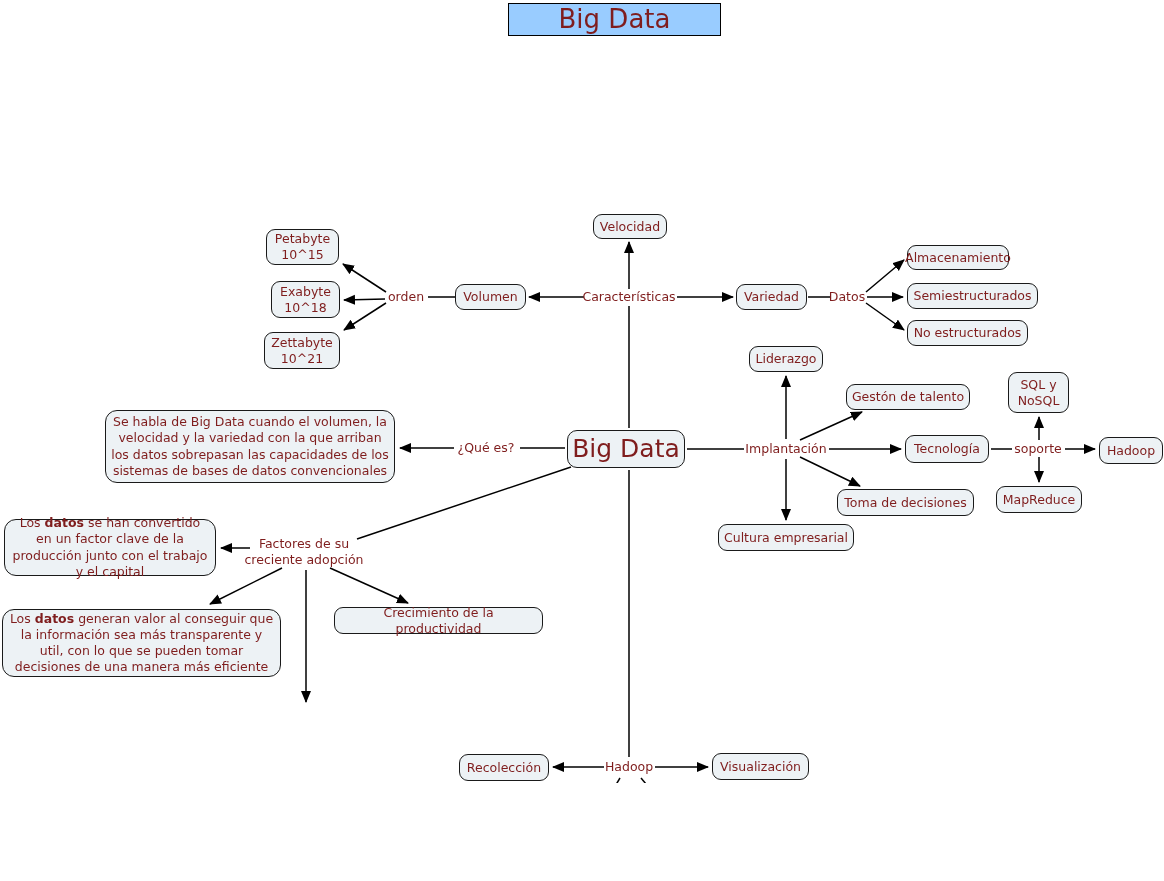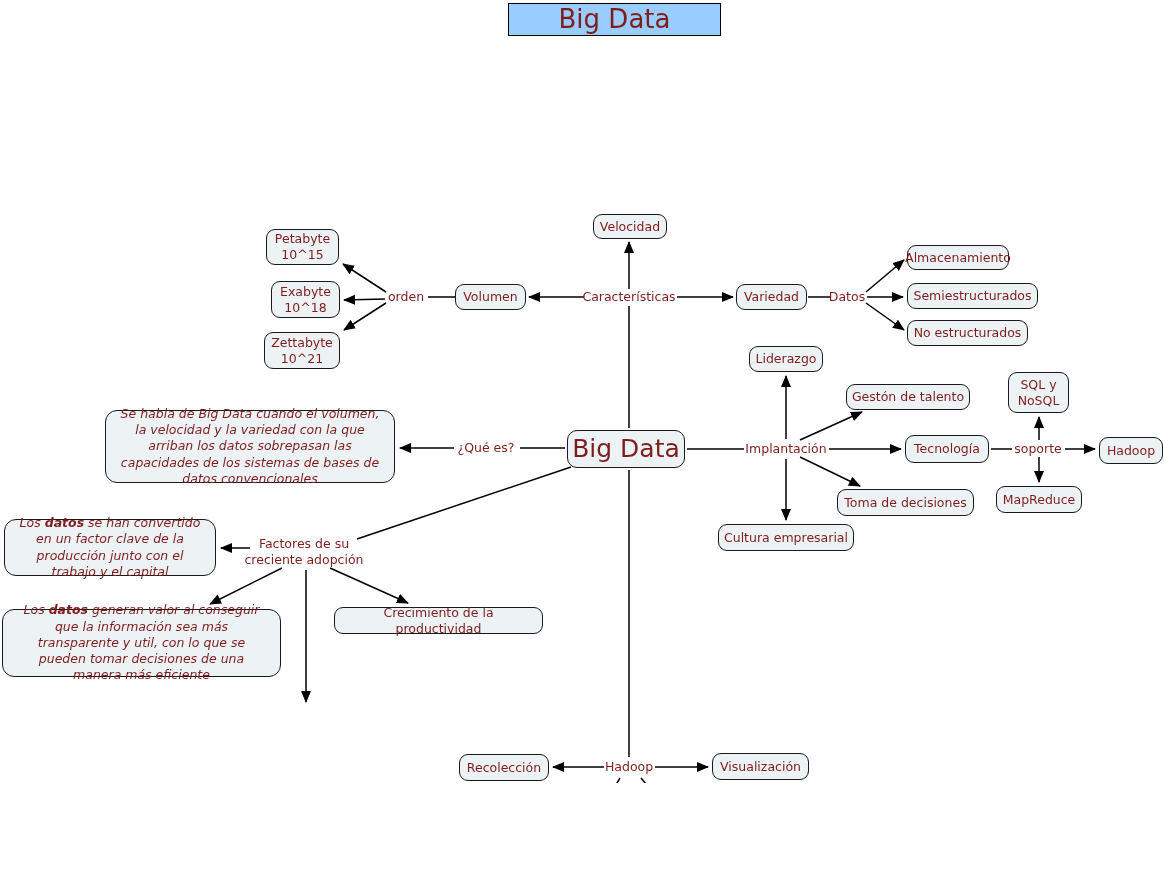"Se habla de Big Data" .textbox { font-style: italic -> none; padding: 2px 12px -> 2px 5px }
